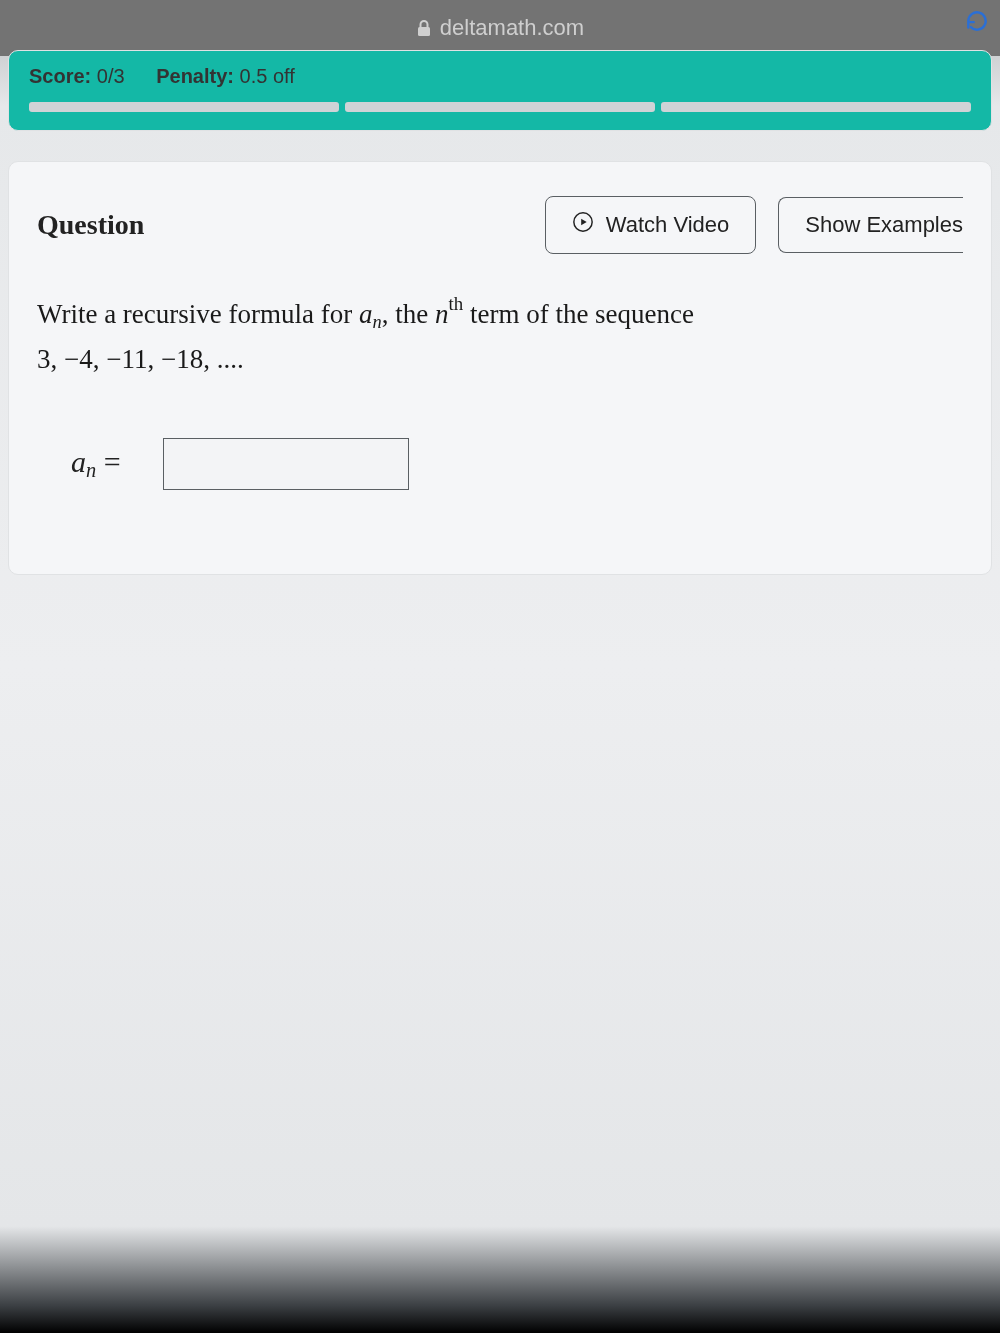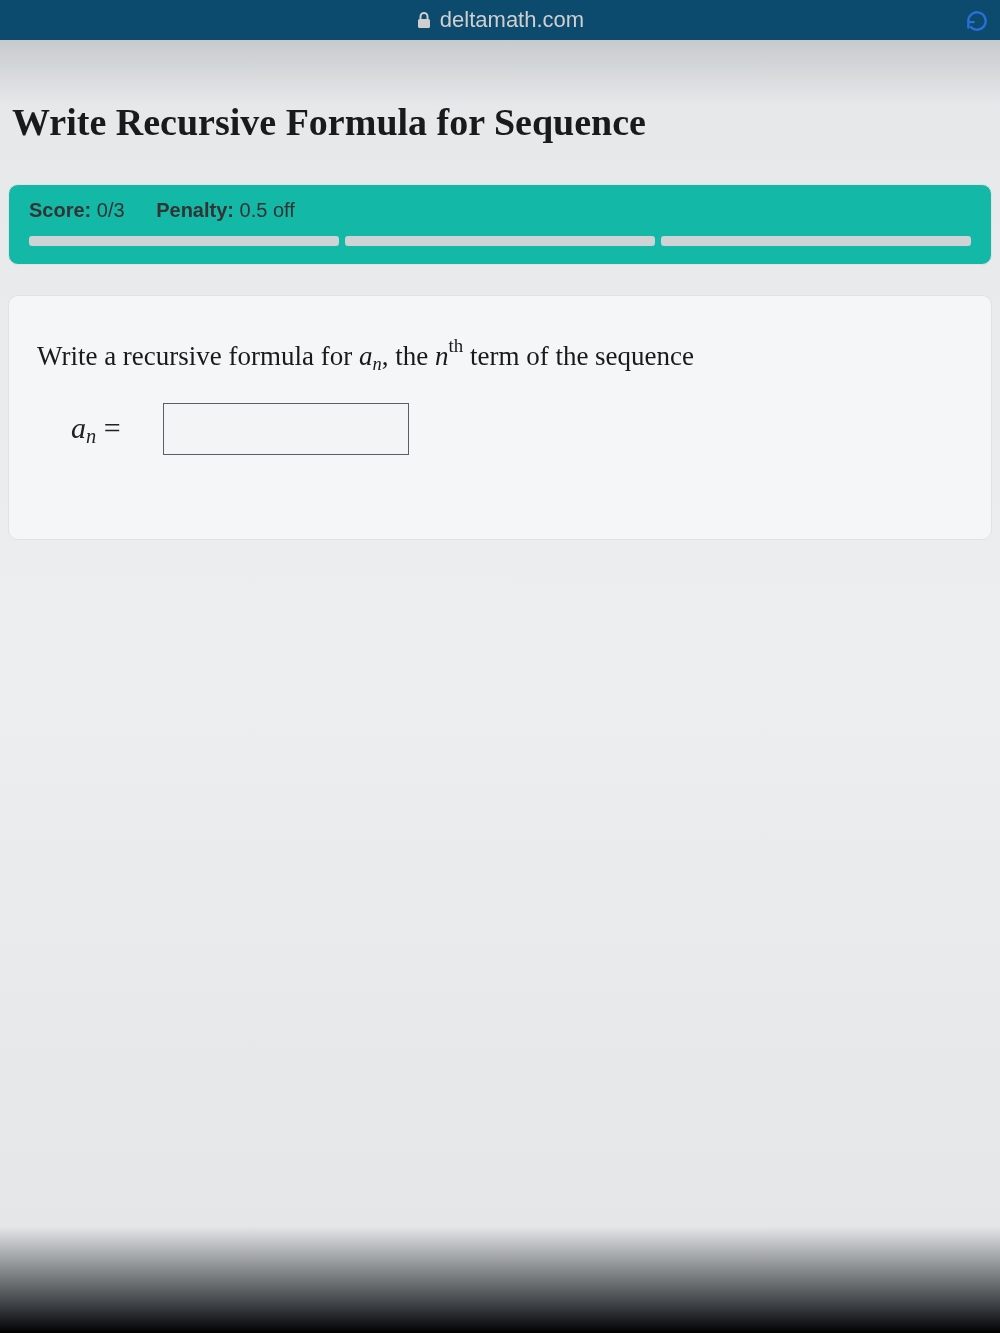"deltamath.com" .browser-bar { background: #0c4a6e -> #737373; height: 40px -> 56px }
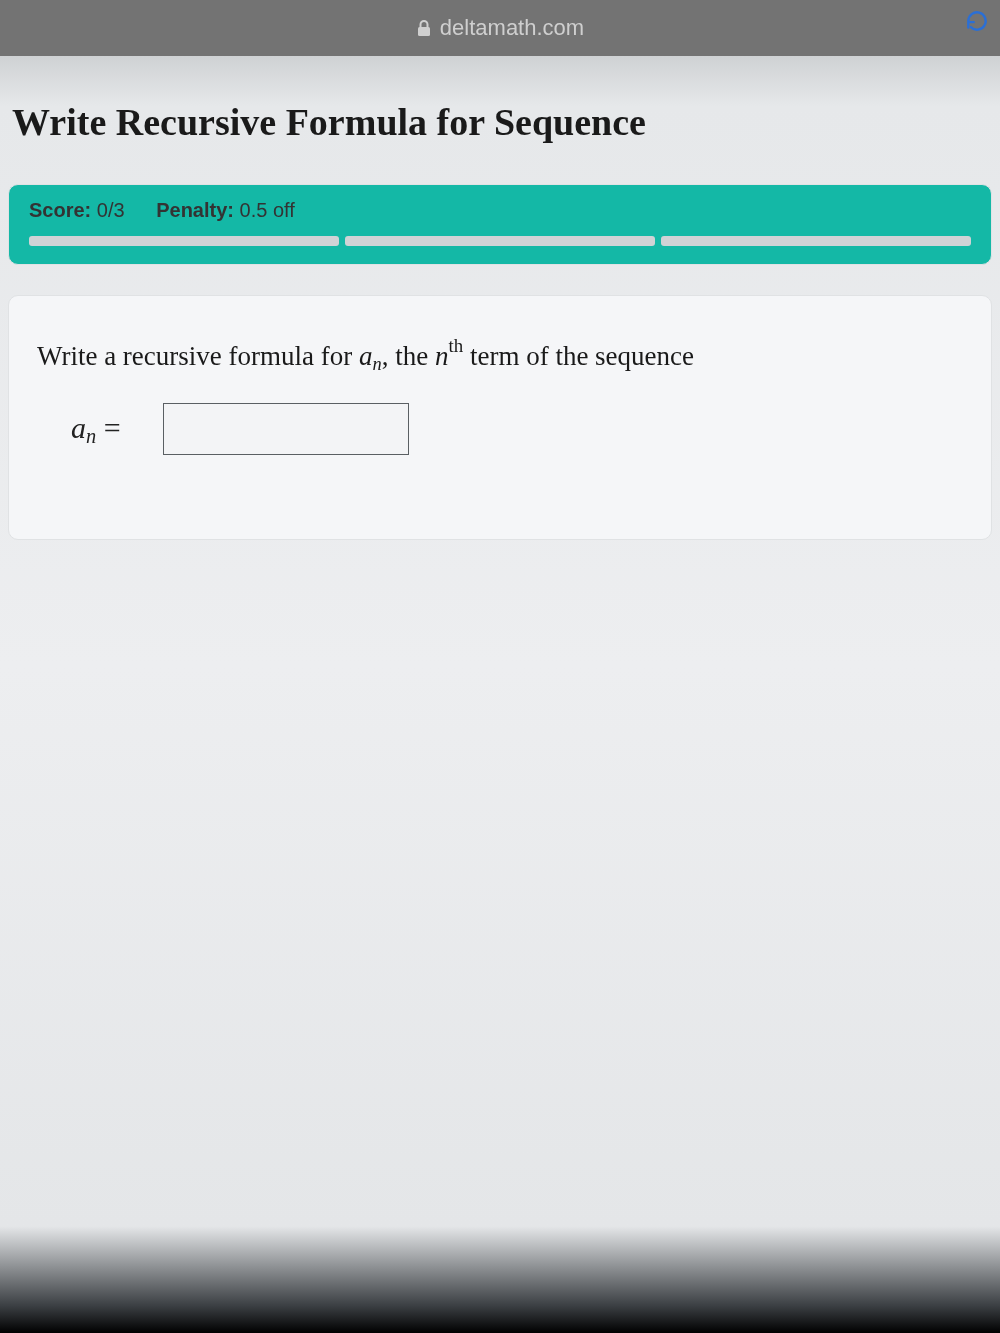"Write Recursive Formula for Sequence" h1.heading { html: <h1>Write Recursive Formula for Sequence</h1> -> none }
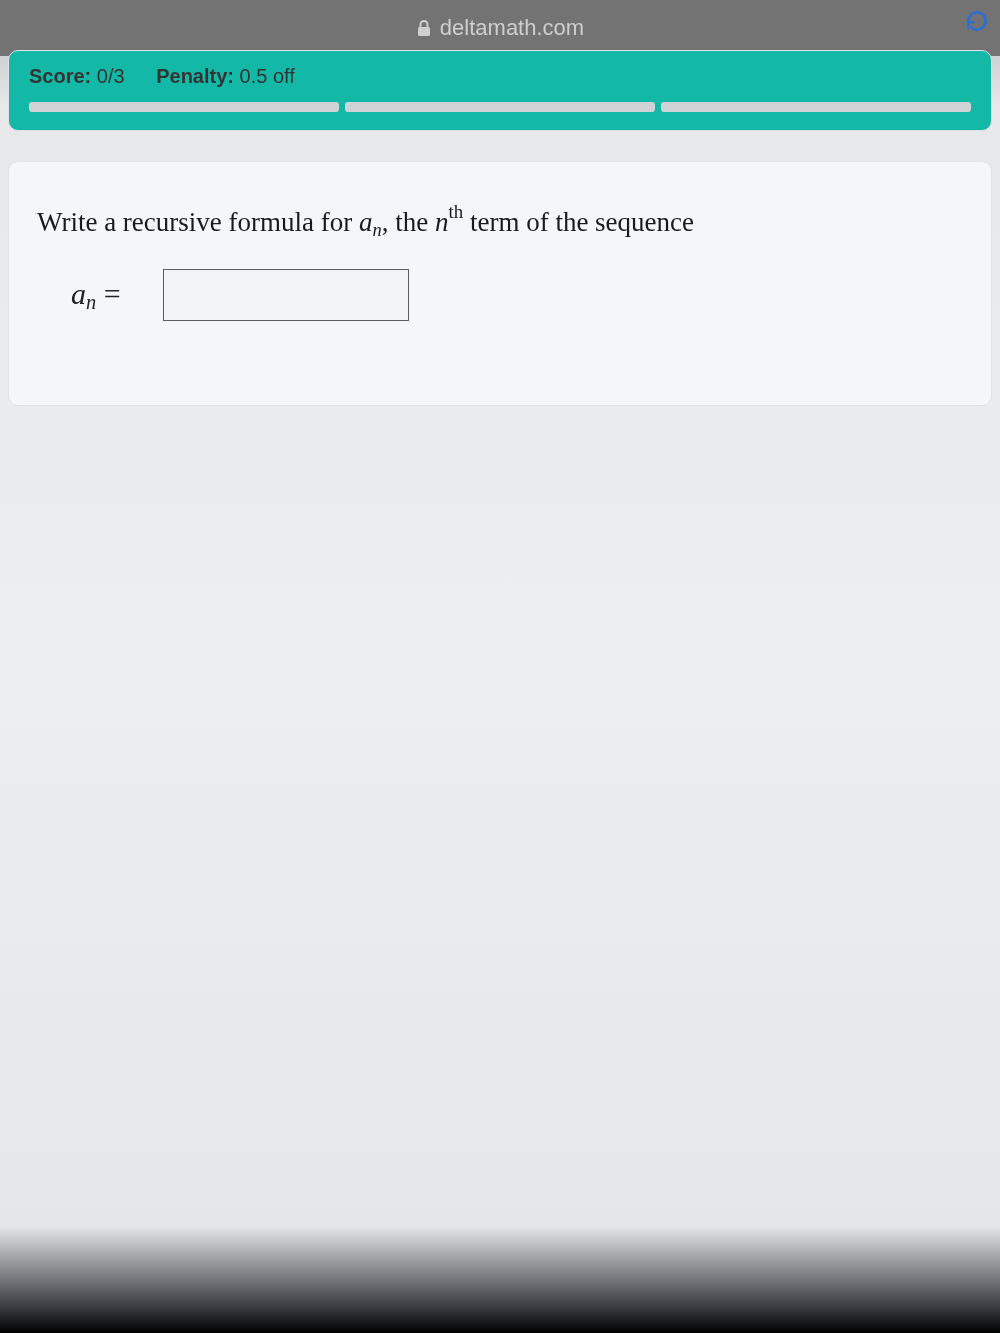"Question" div.q-header { html: none -> <div> <div>Question</div> <button> <span> <svg> <circle></circle> <path></path> </svg> </span> <span>Watch Video</span> </button> <button> <span>Show Examples</span> </button> </div> }
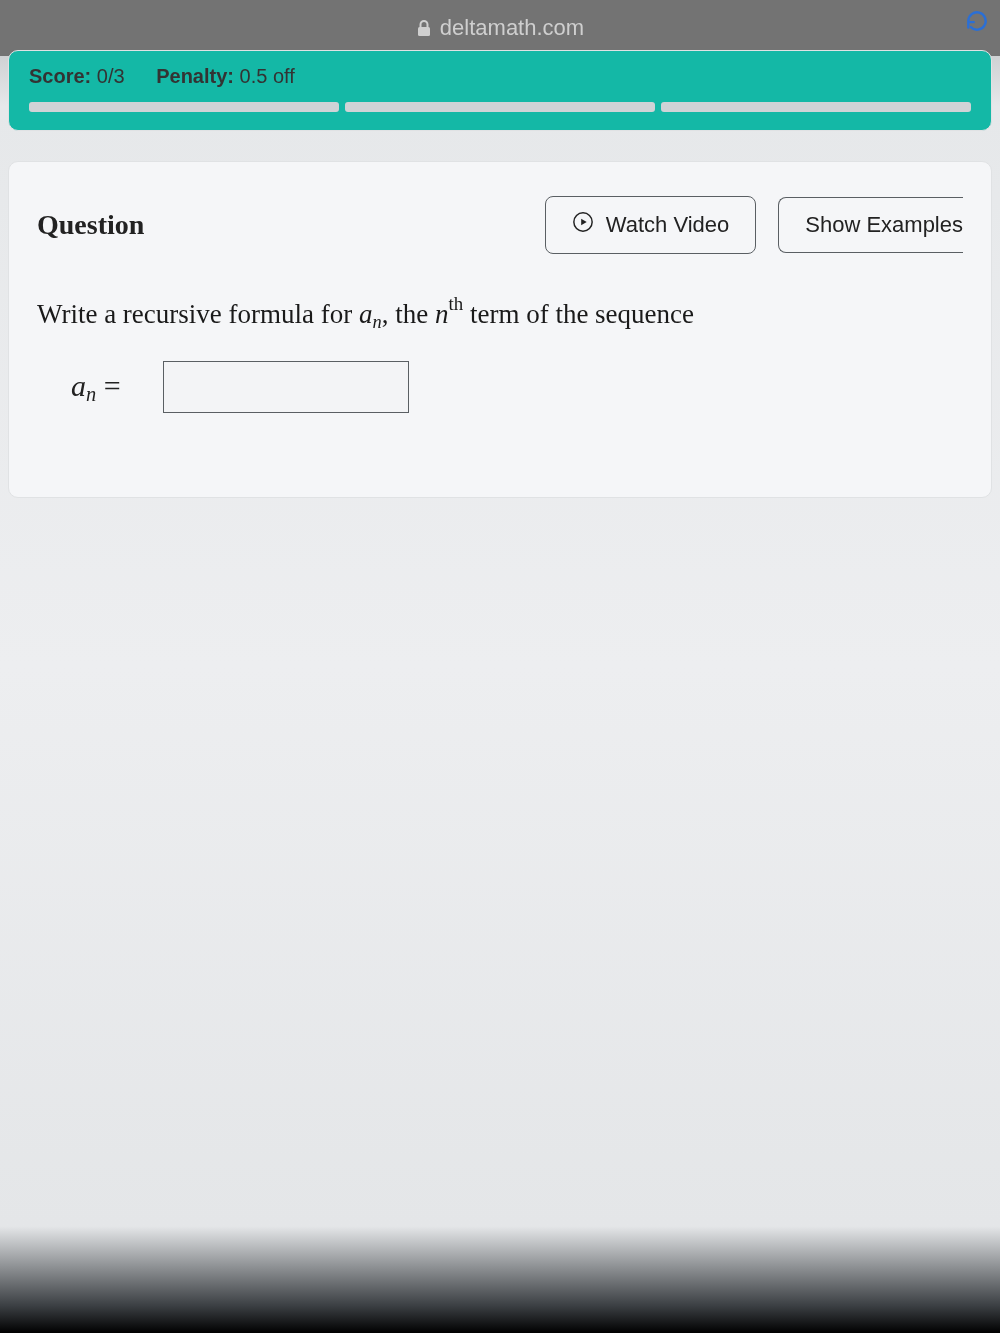"Write a recursive formula for" .prompt { margin-bottom: 24px -> 56px }
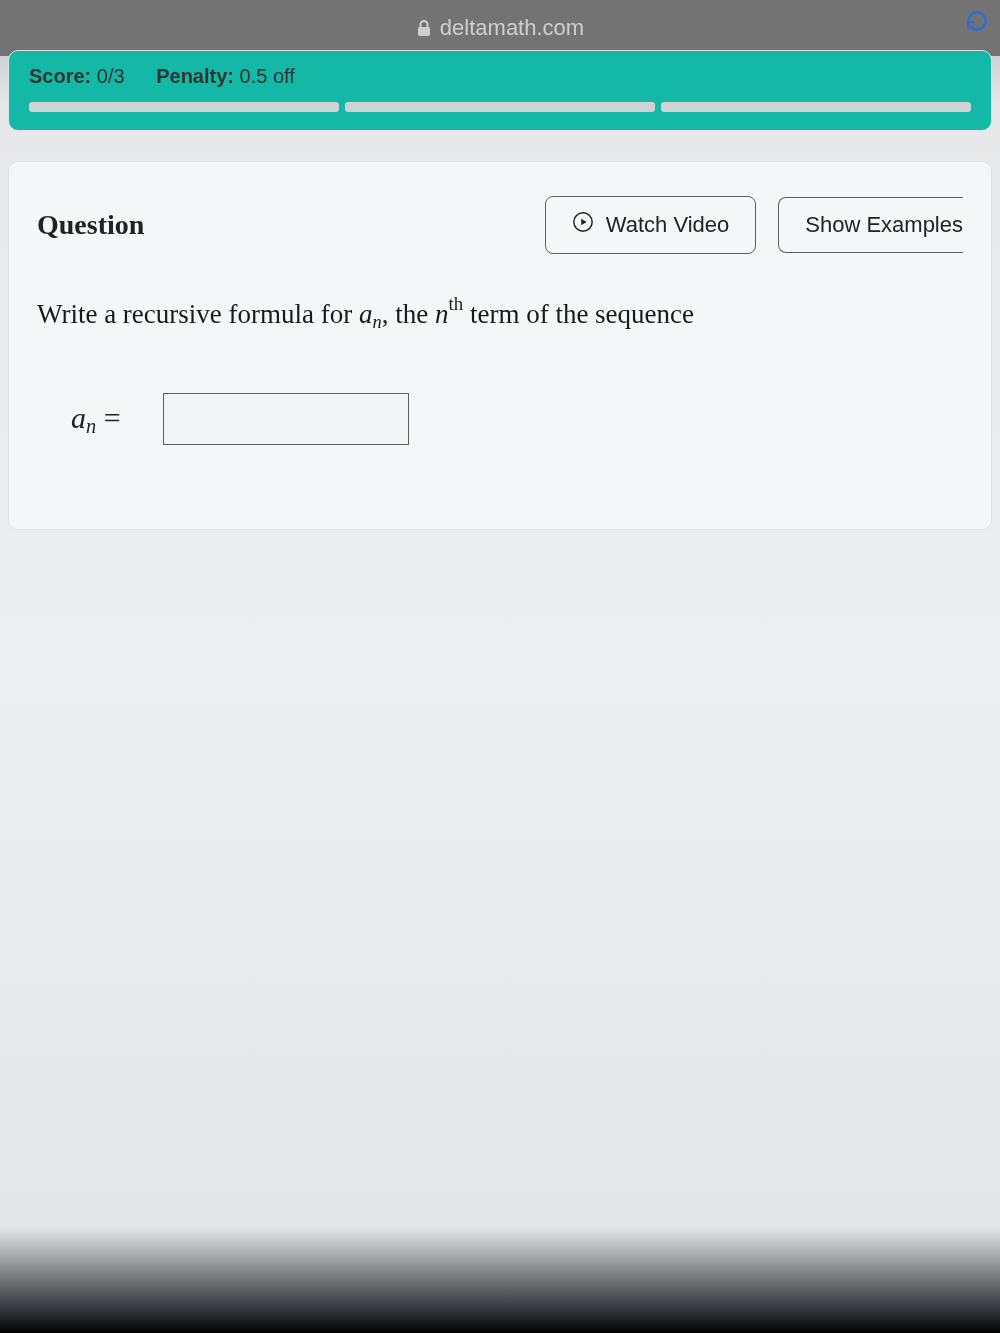"3, −4, −11, −18, ...." span { html: none -> <span>3, −4, −11, −18, ....</span> }
